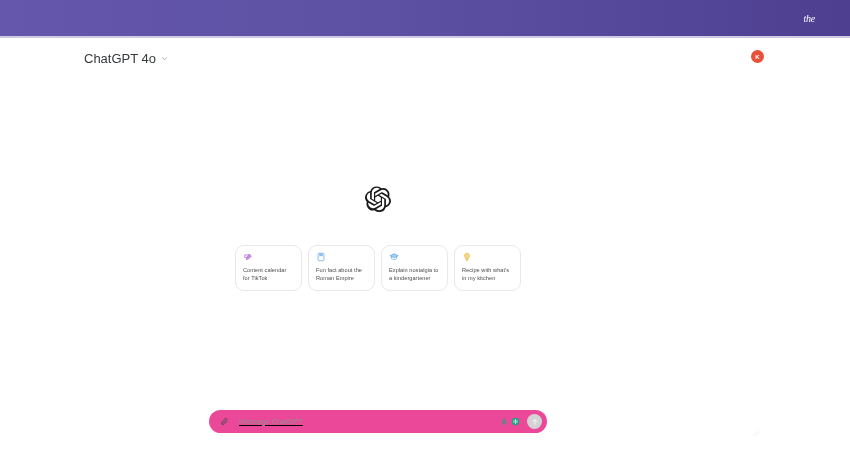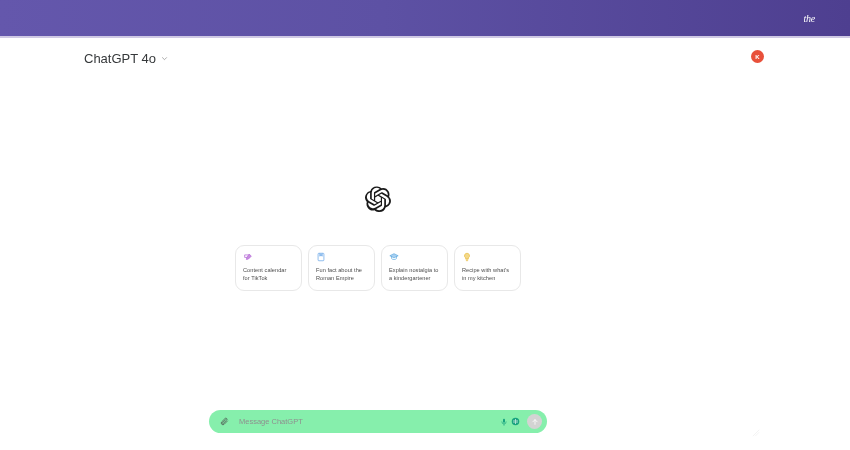"Message ChatGPT" .composer { background: #86efac -> #ec4899; text-decoration: none -> underline }
